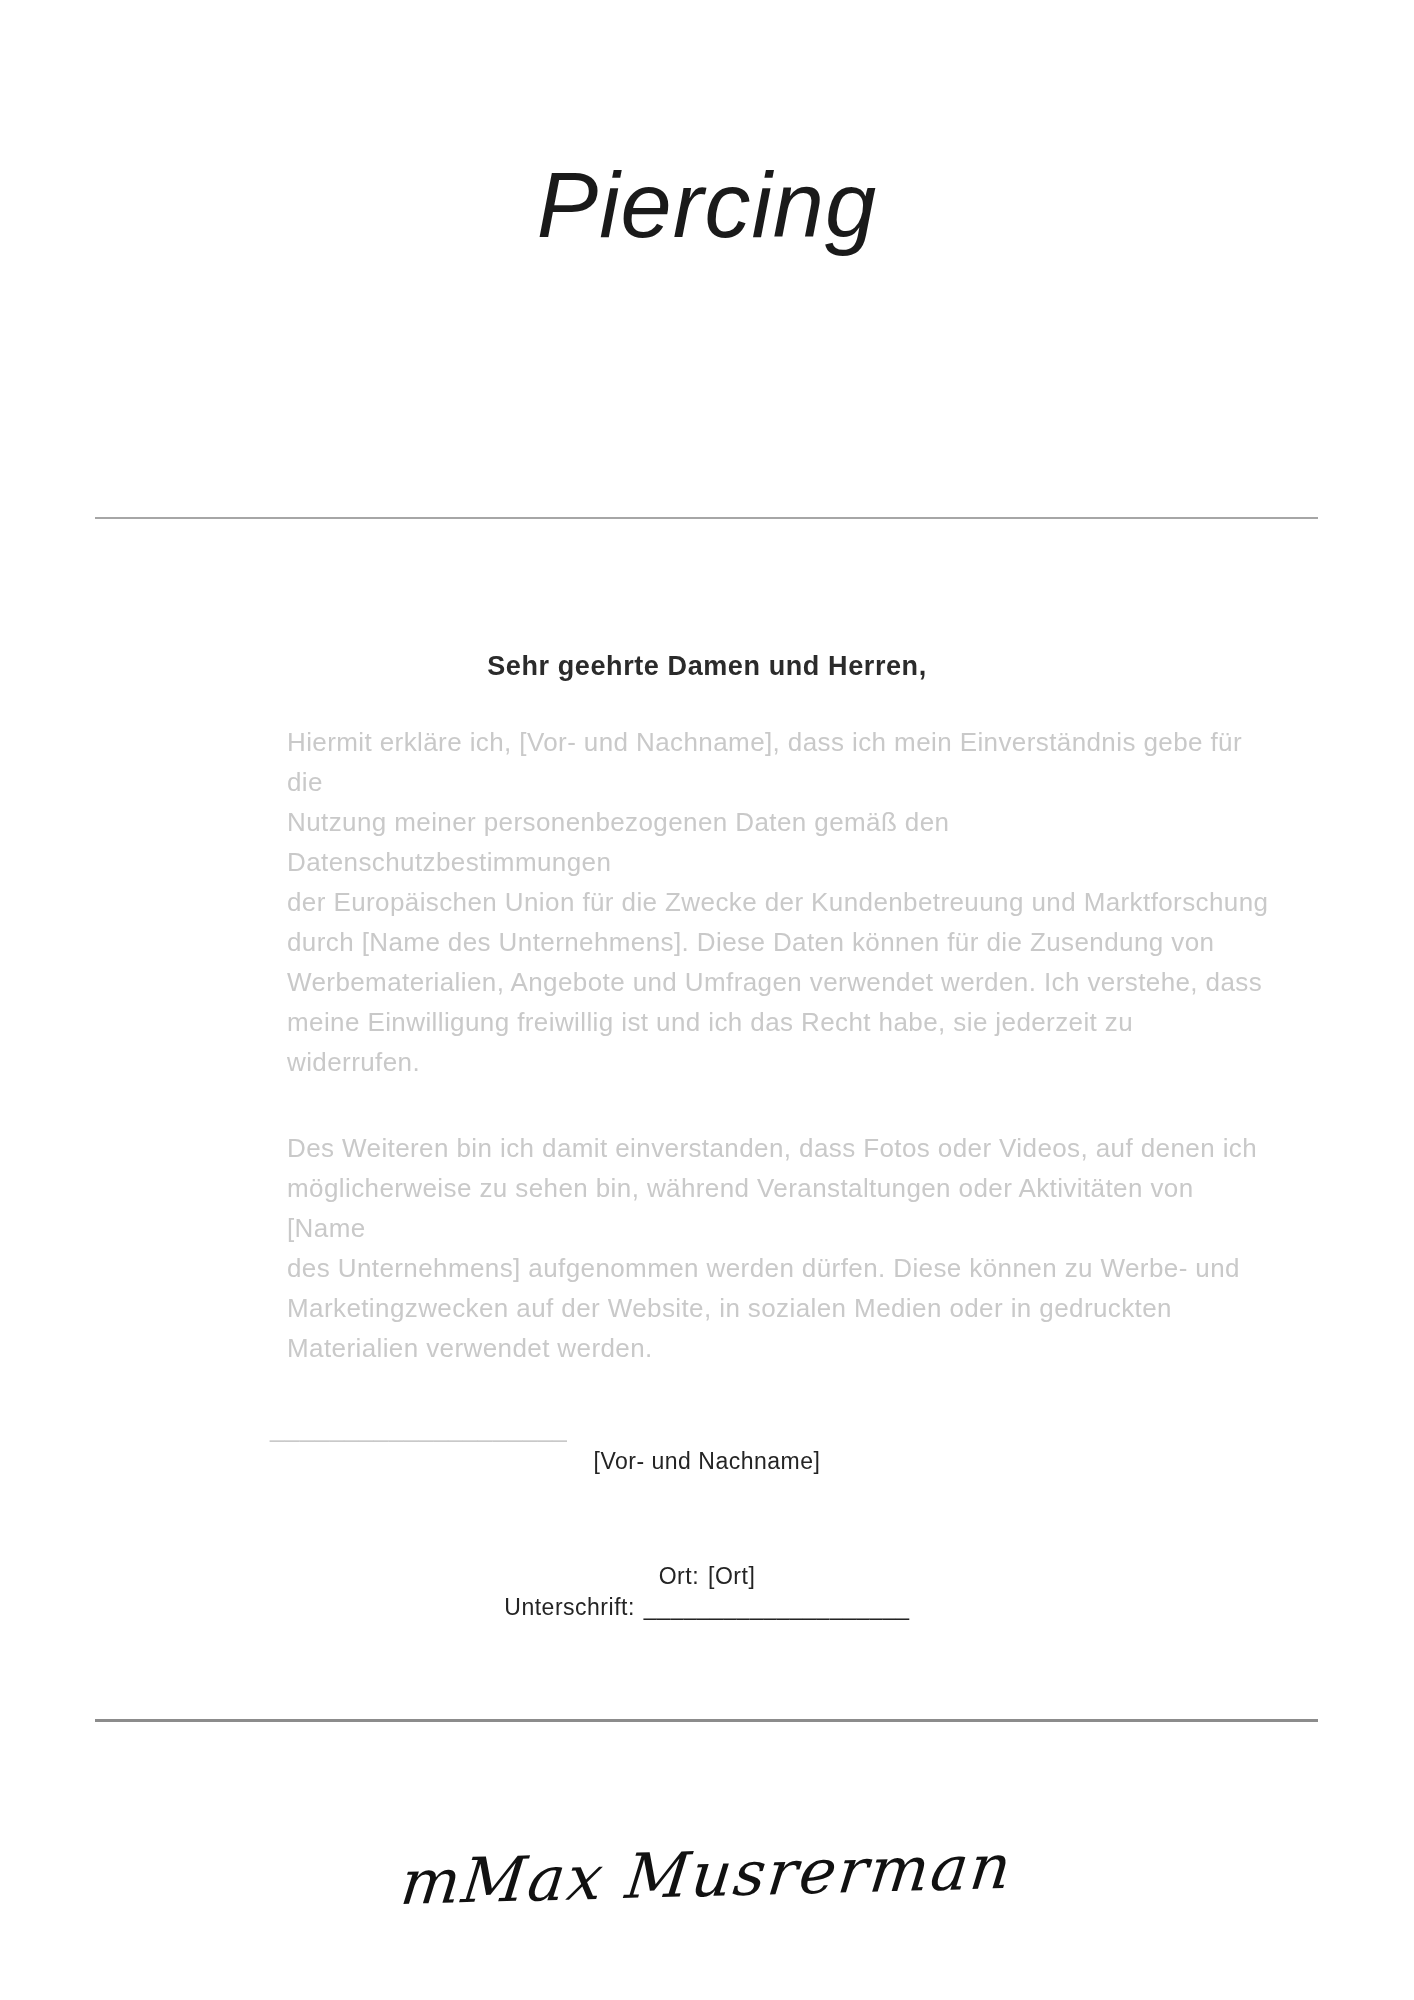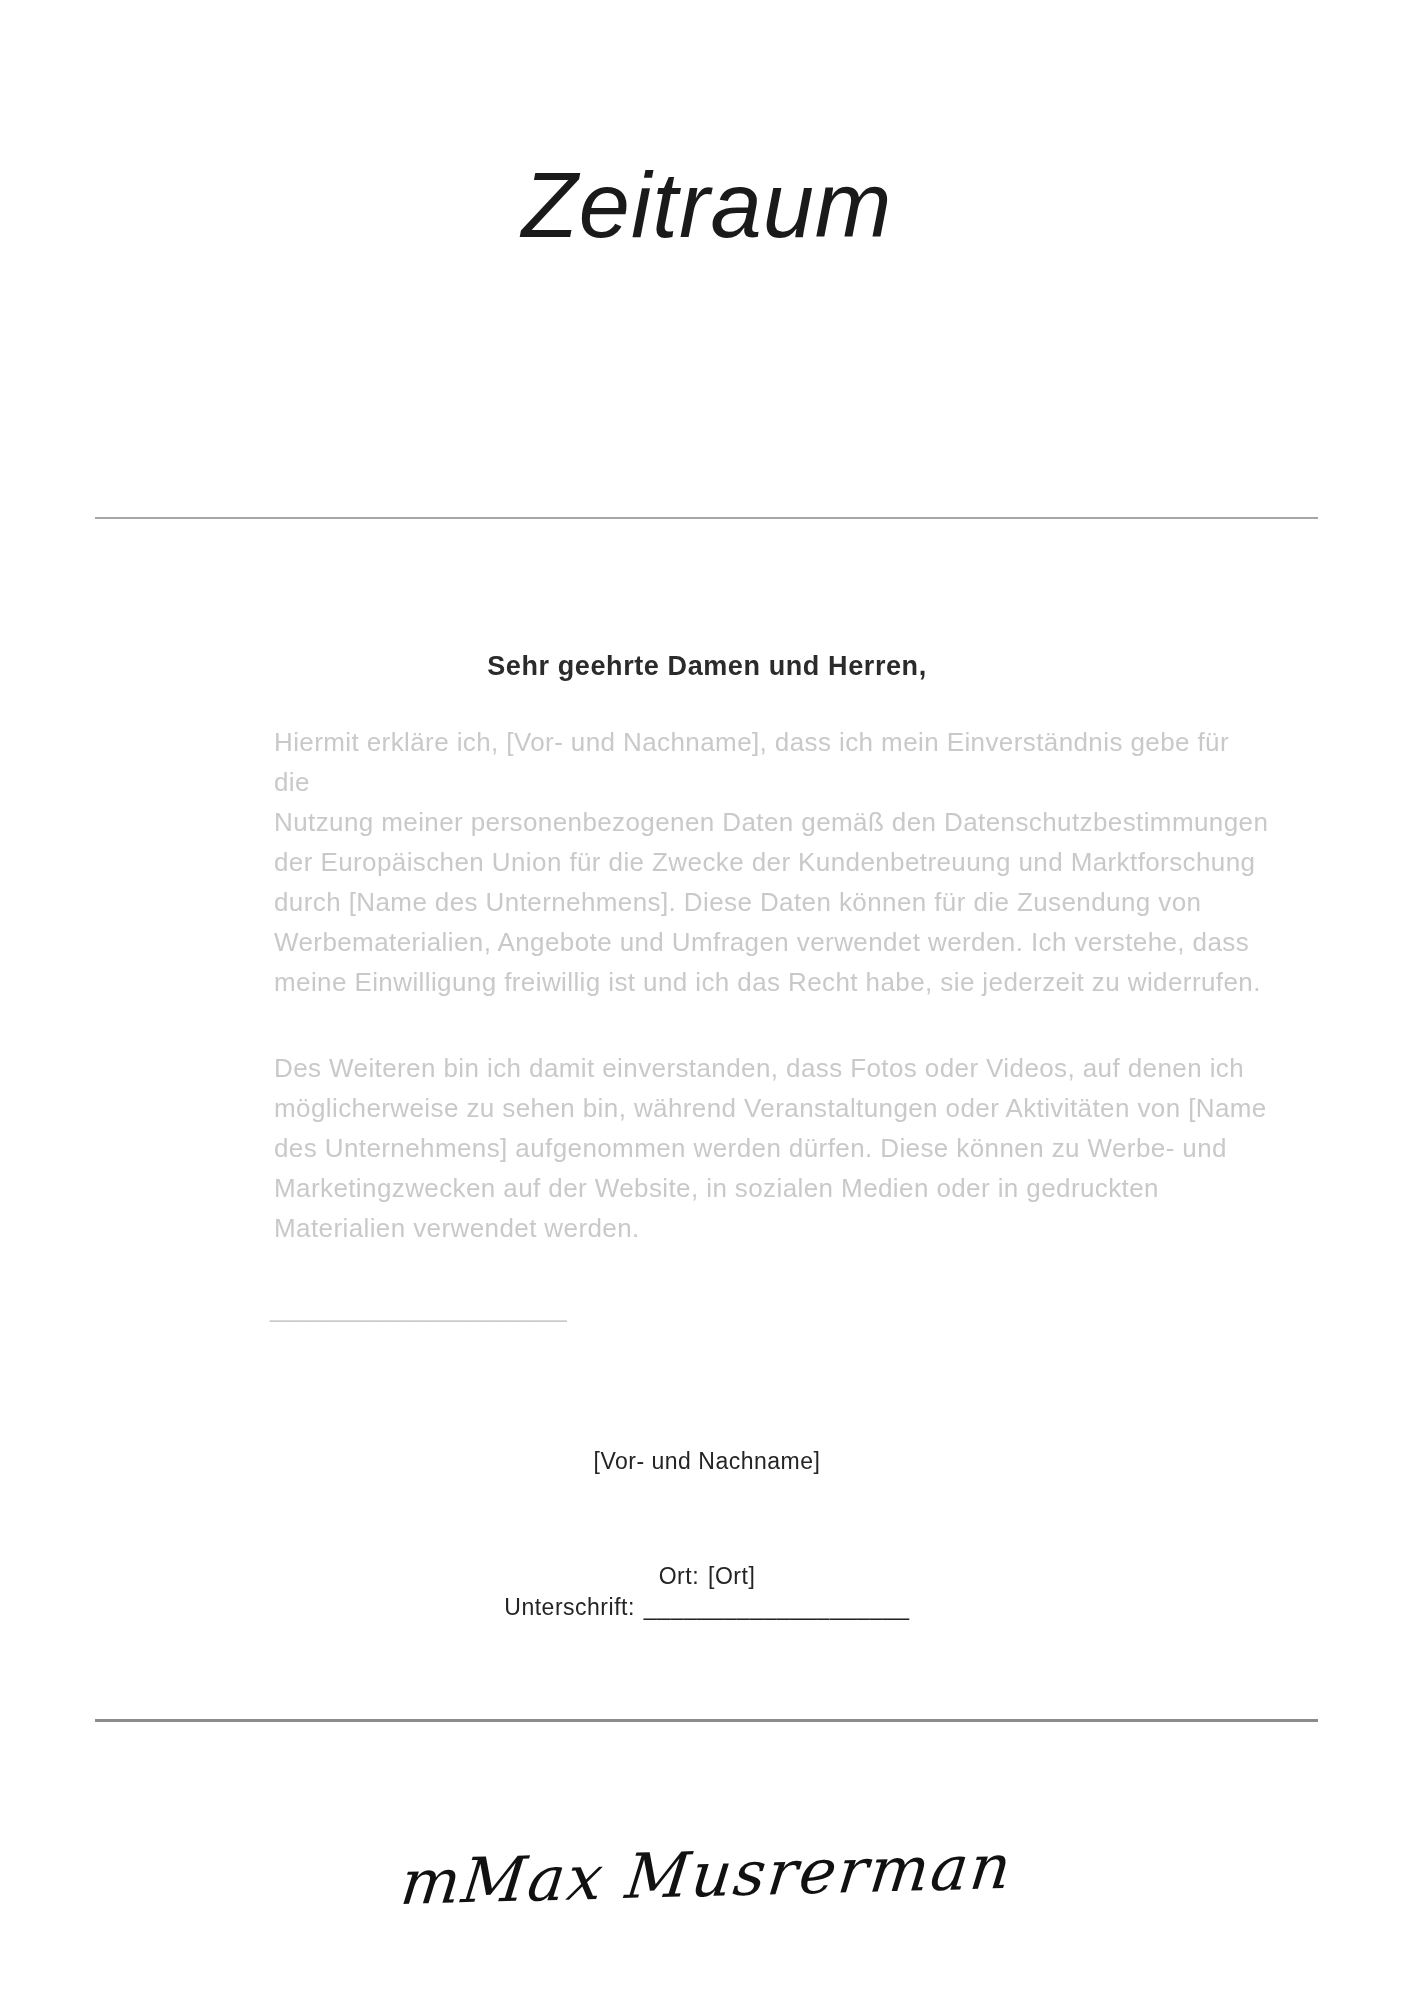"Zeitraum" div.brand-title { text: Zeitraum -> Piercing }
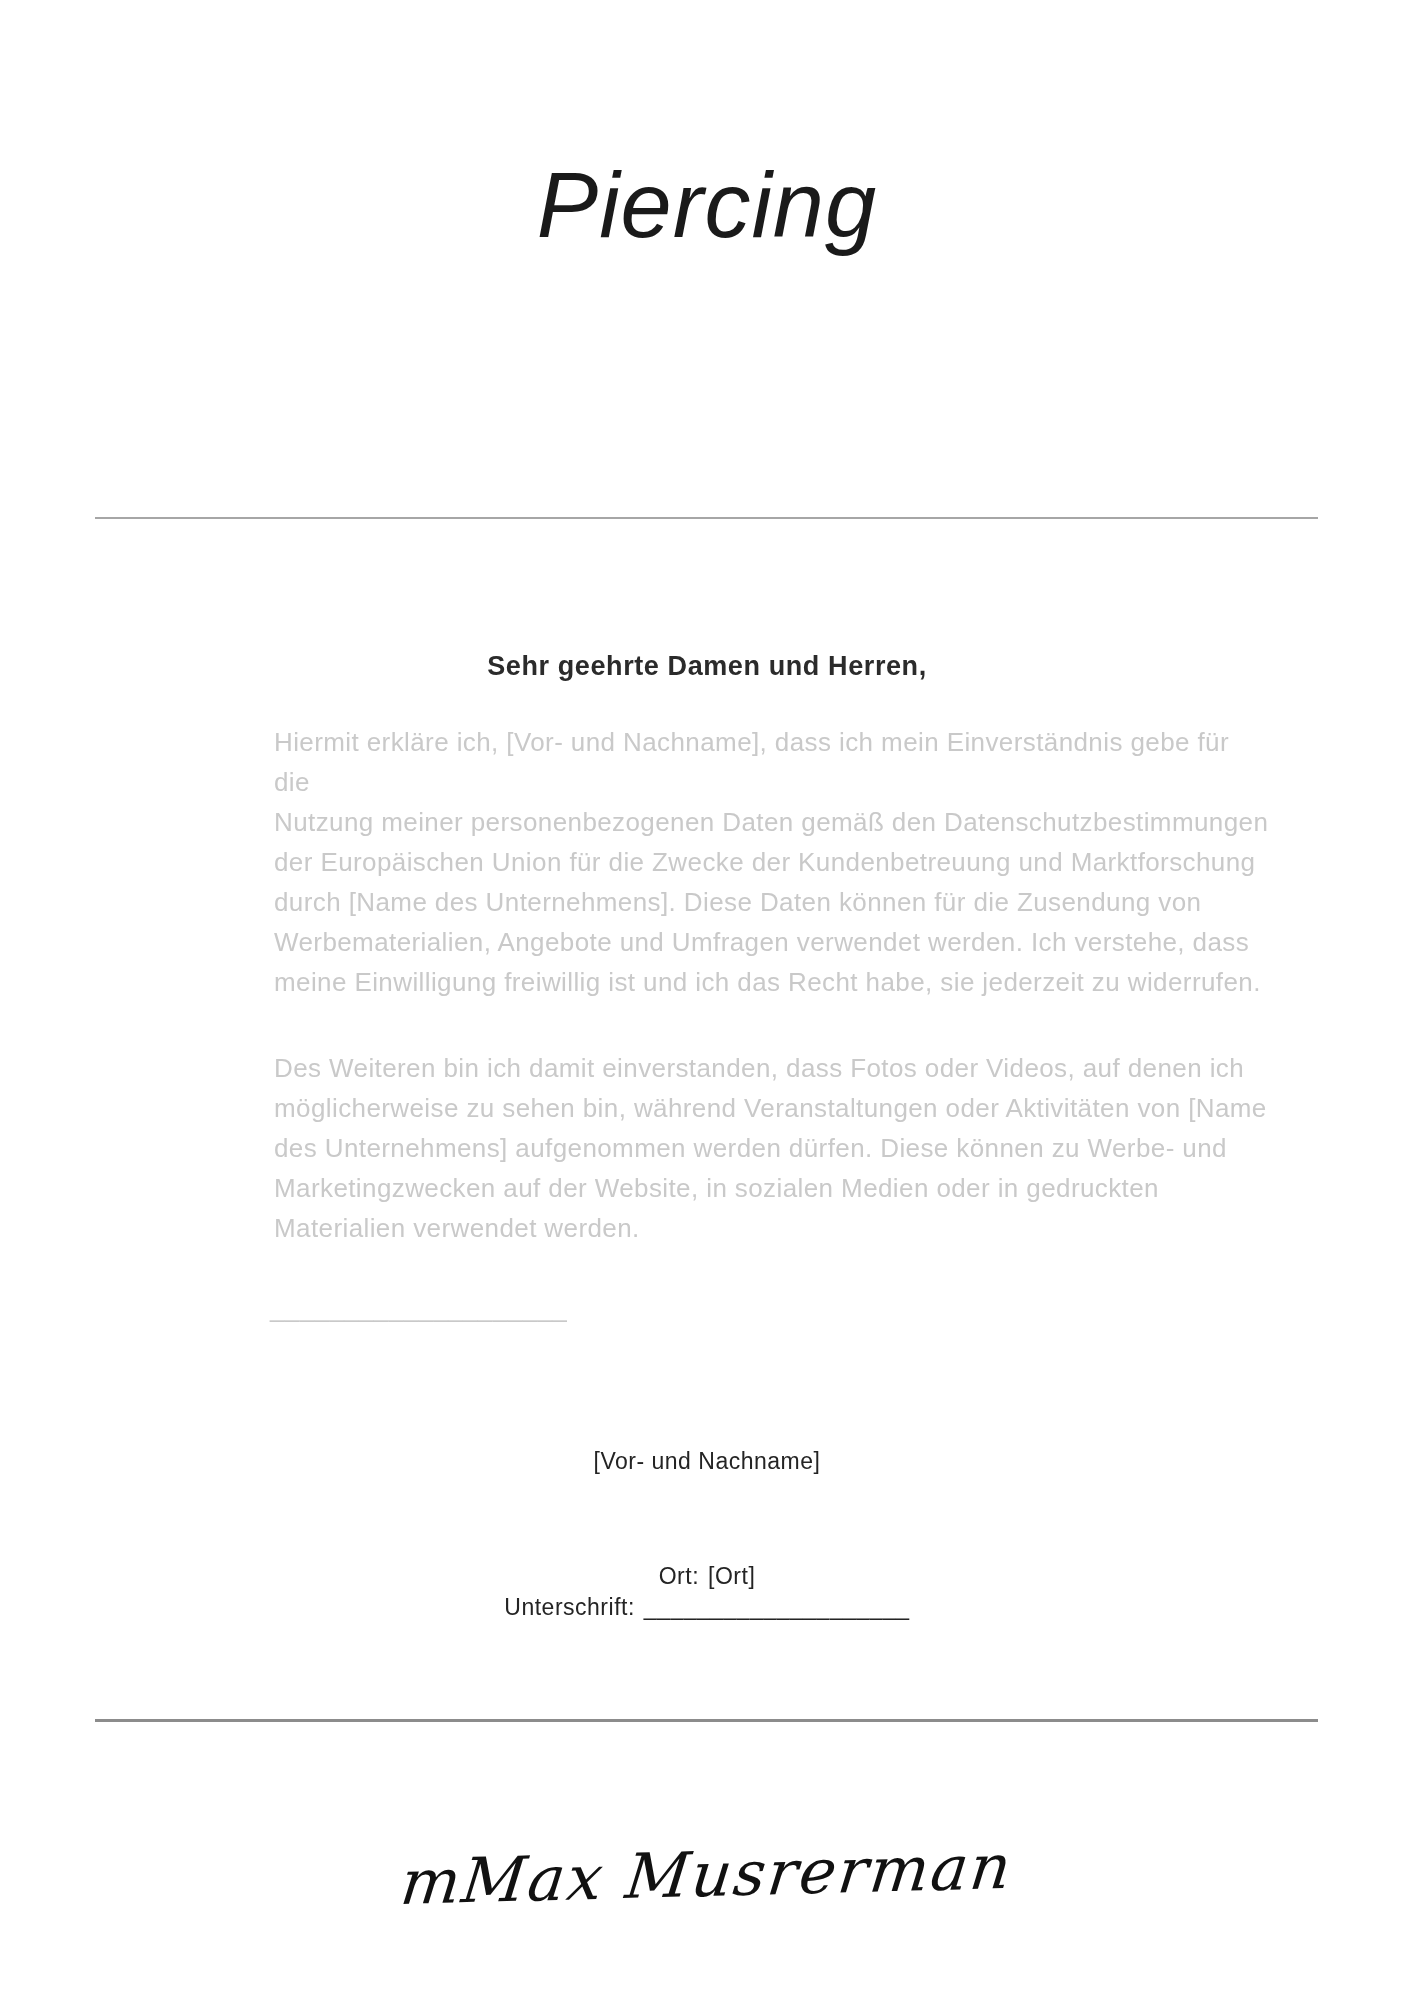"Hiermit erkläre ich, [Vor- und" .body-copy p { margin: 0 0 46px 4px -> 0 0 46px 17px }
